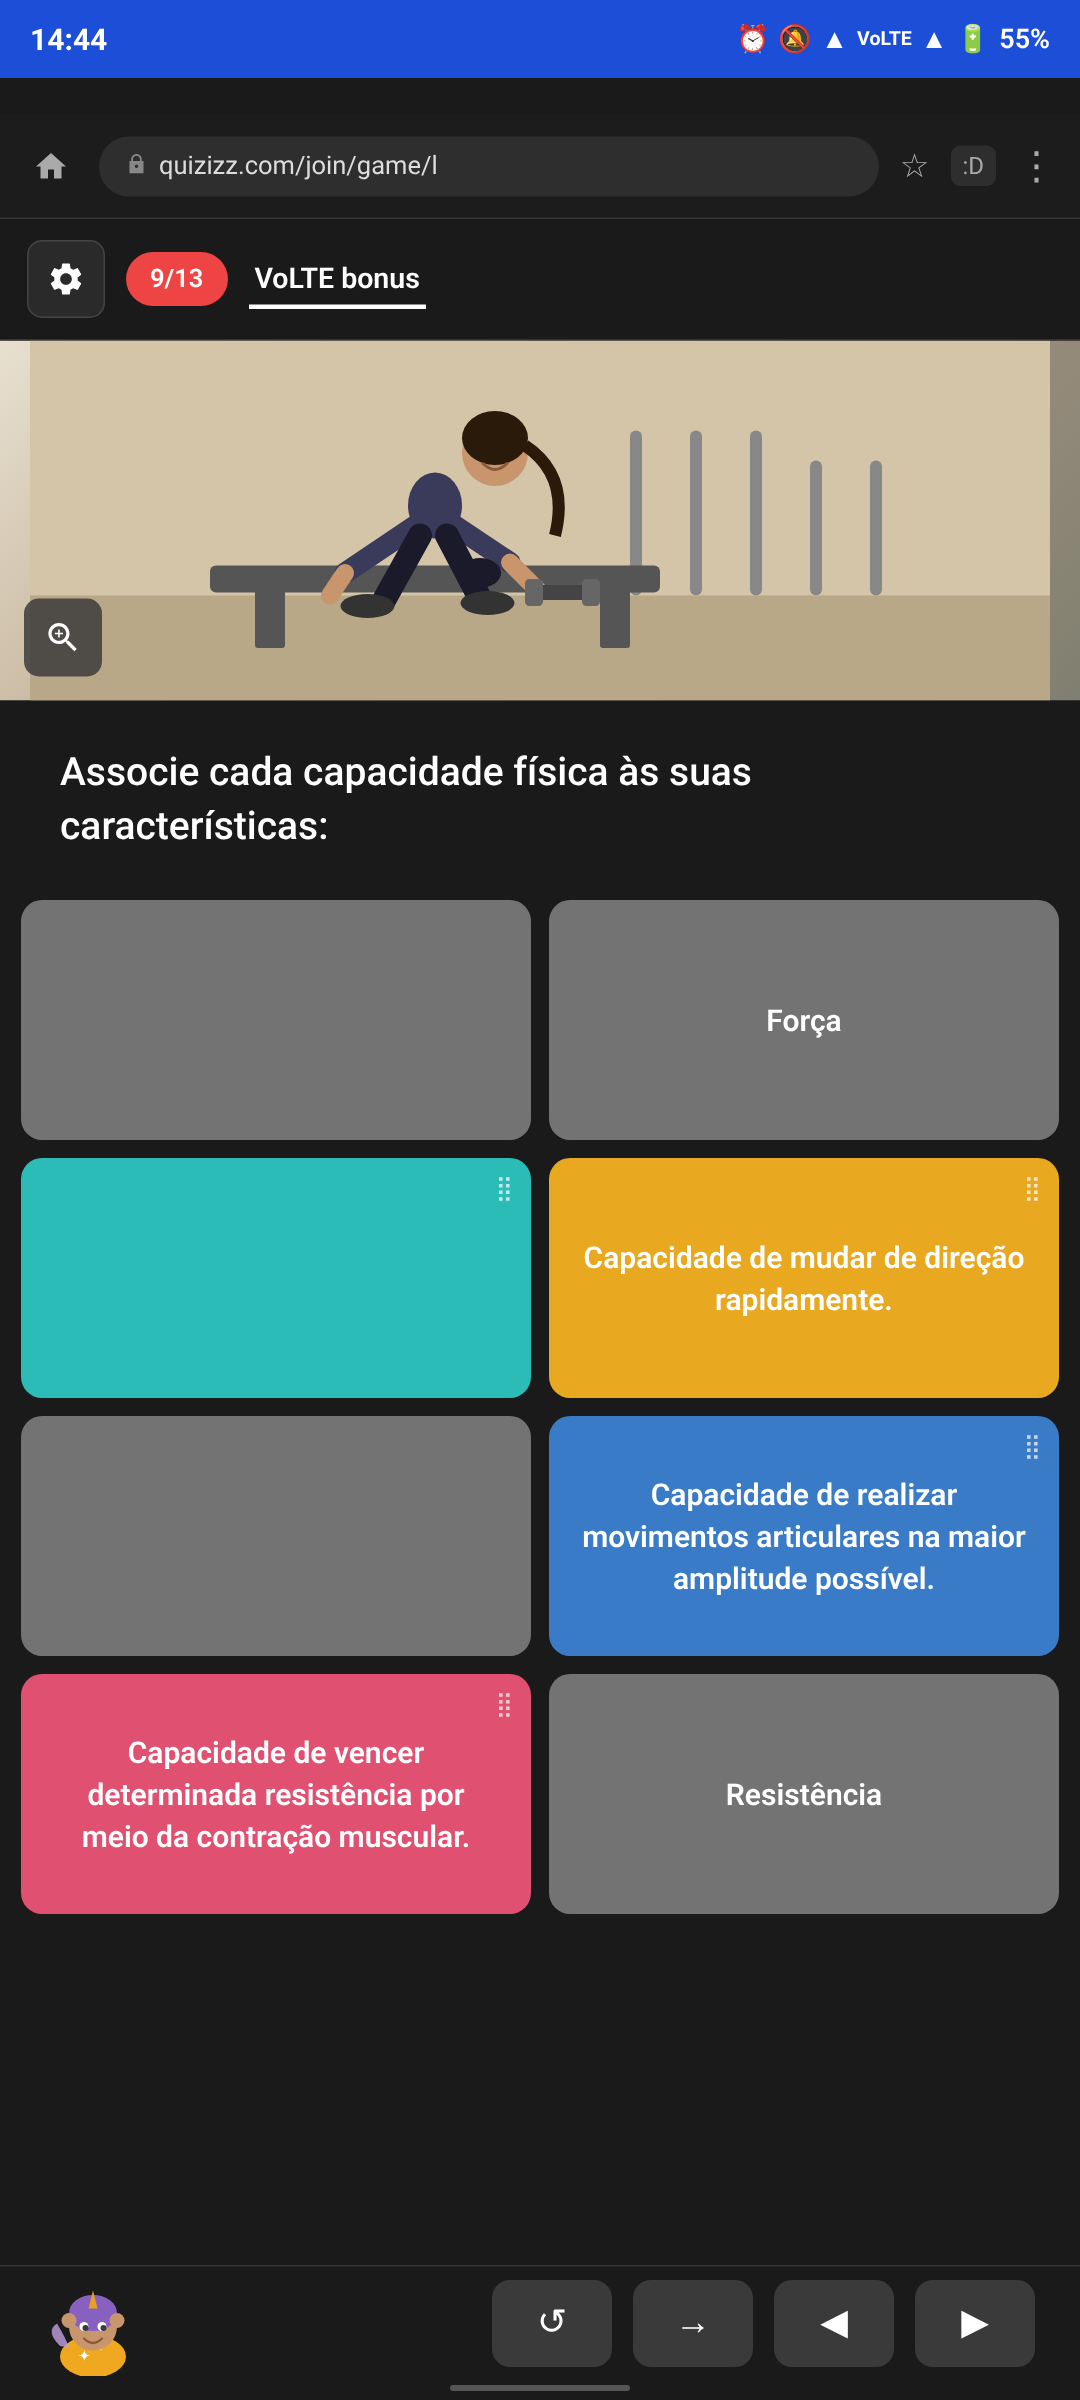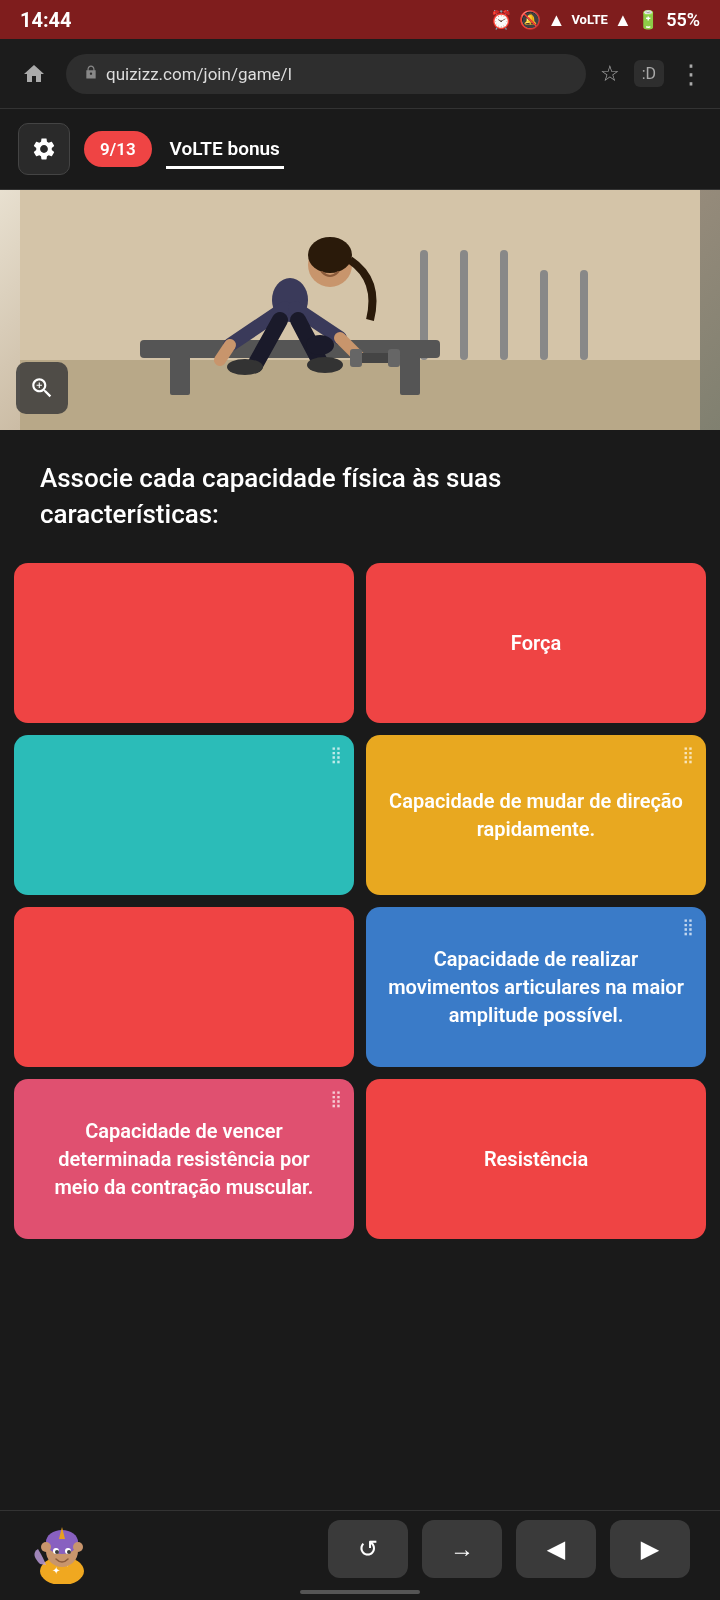"14:44" .status-bar { background: #7f1d1d -> #1d4ed8; height: 39px -> 52px }
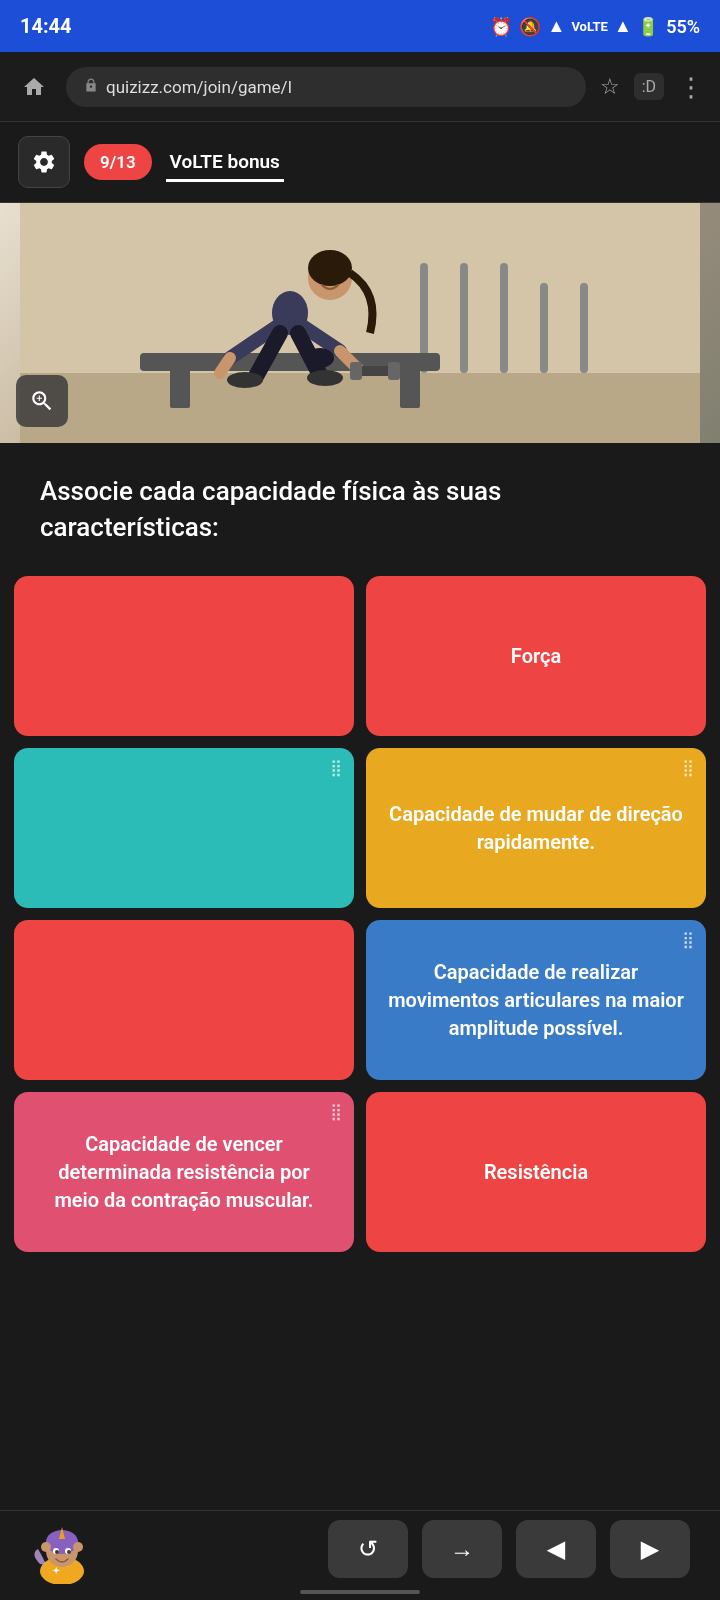"quizizz.com/join/game/l" .browser-bar { margin-top: none -> 24px }
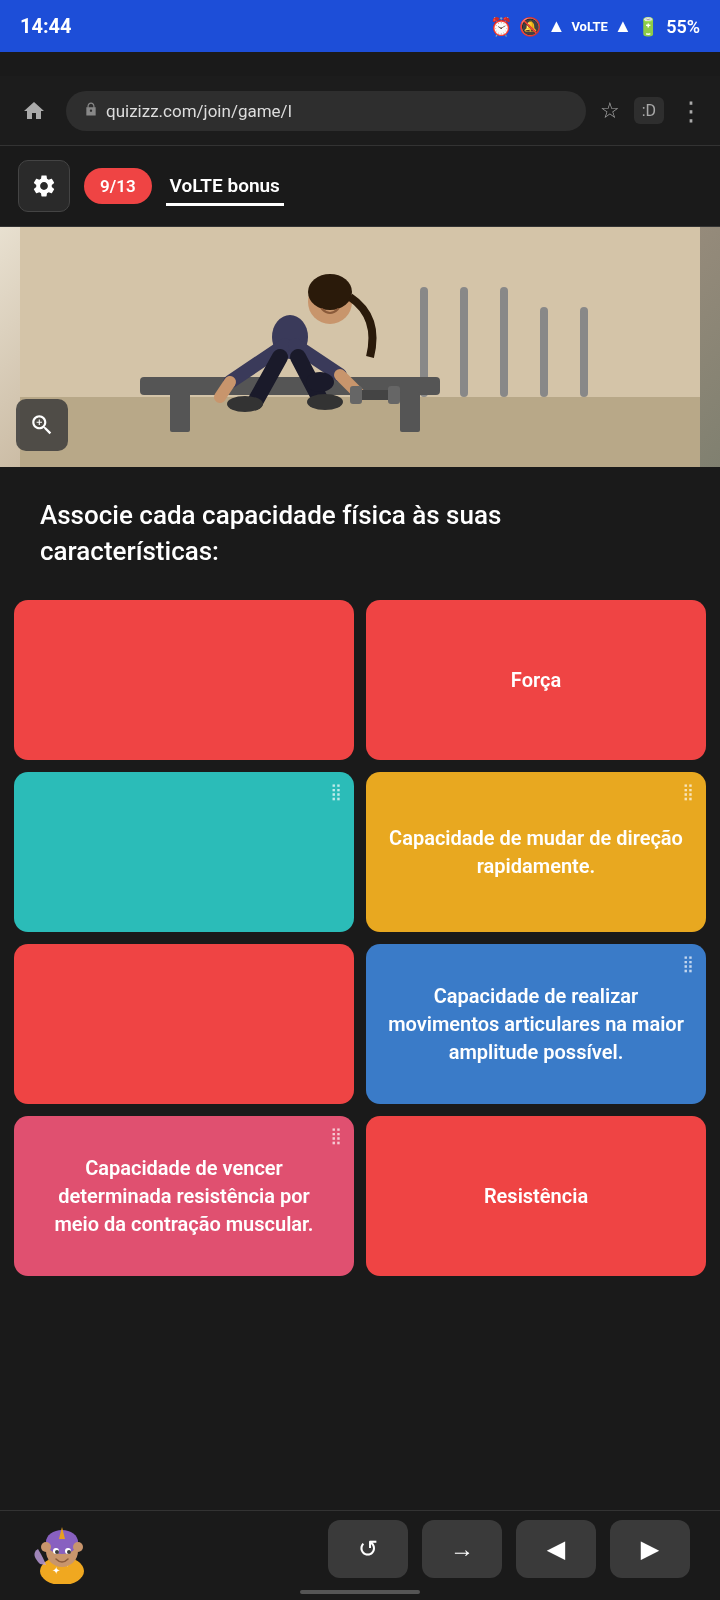"Força" .answer-cell.dark { background: #ef4444 -> #737373 }
